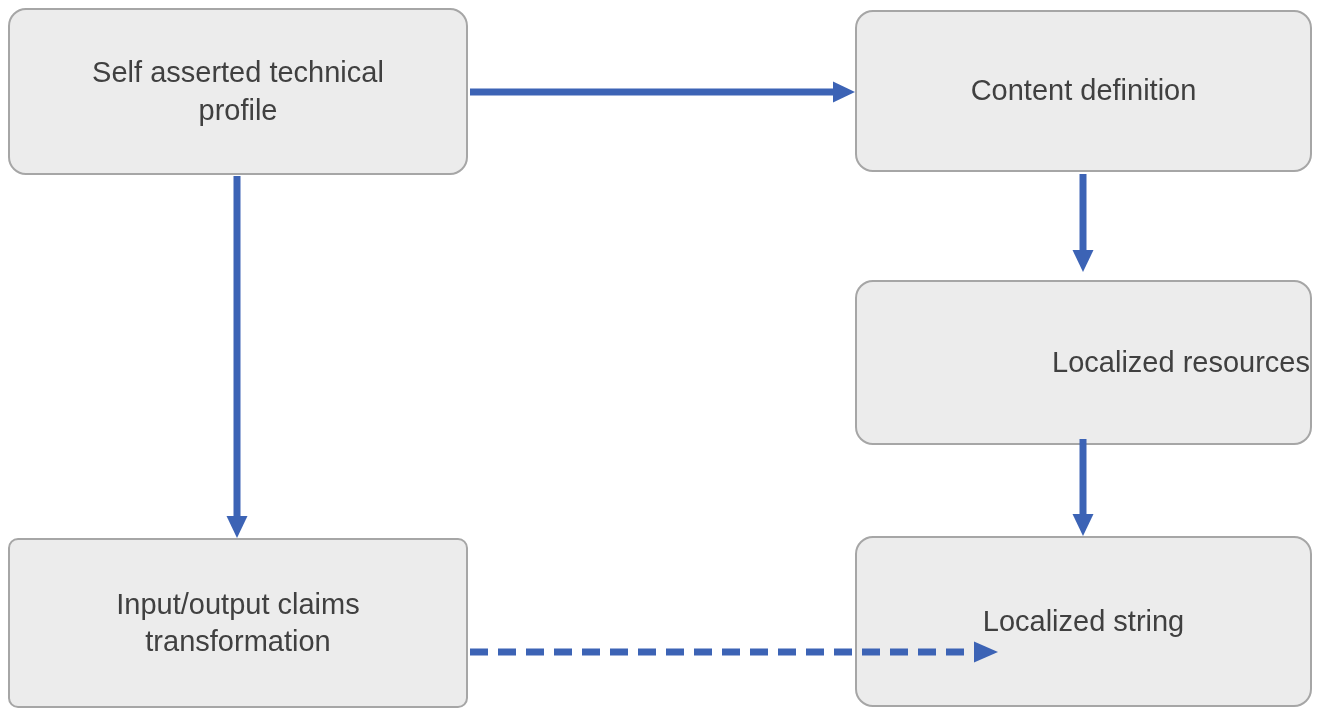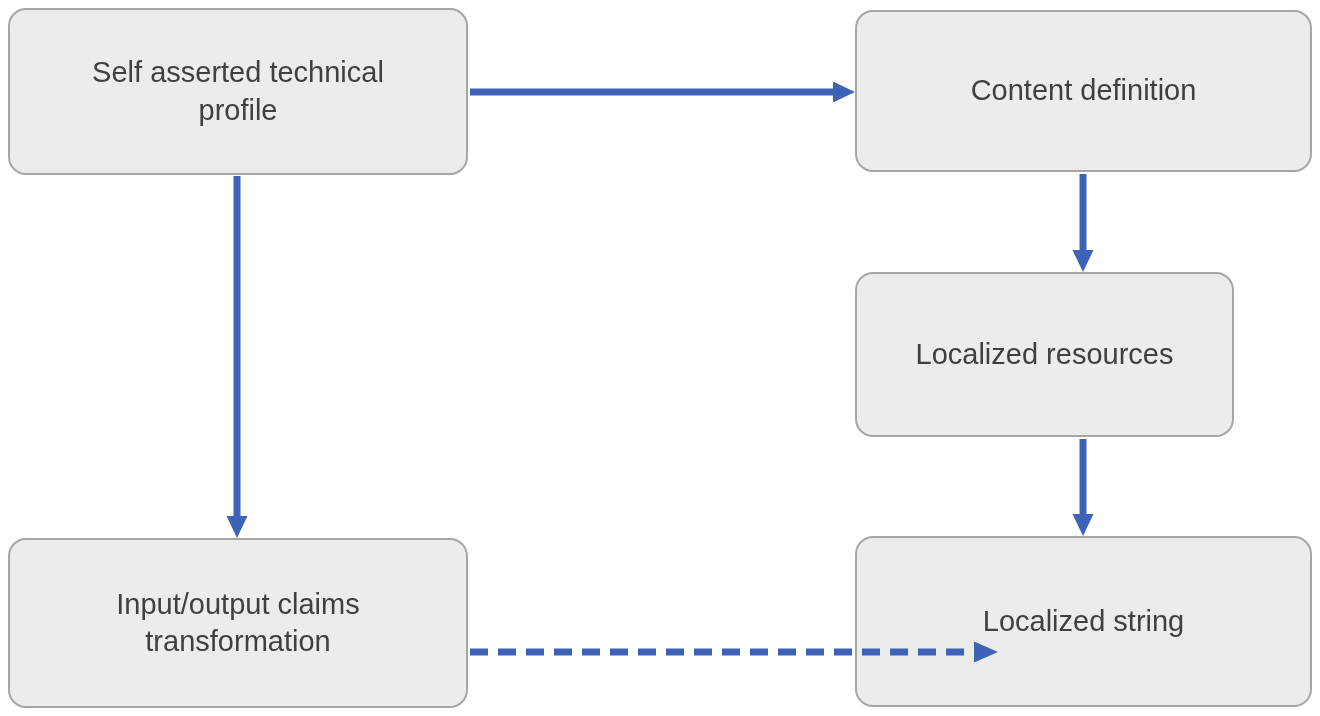"Localized resources" .box-mr { justify-content: none -> flex-end; top: 272px -> 280px; width: 379px -> 457px }
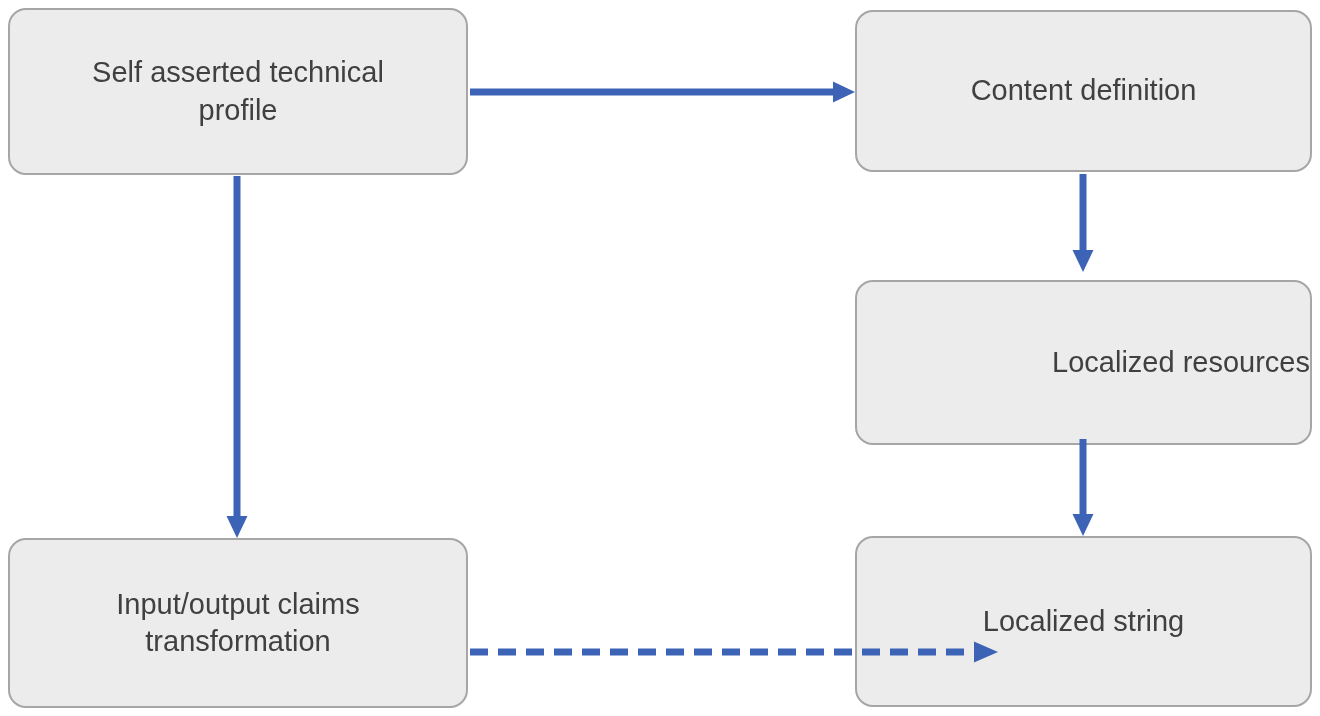"Input/output claims transformation" .box-bl { border-radius: none -> 10px }
